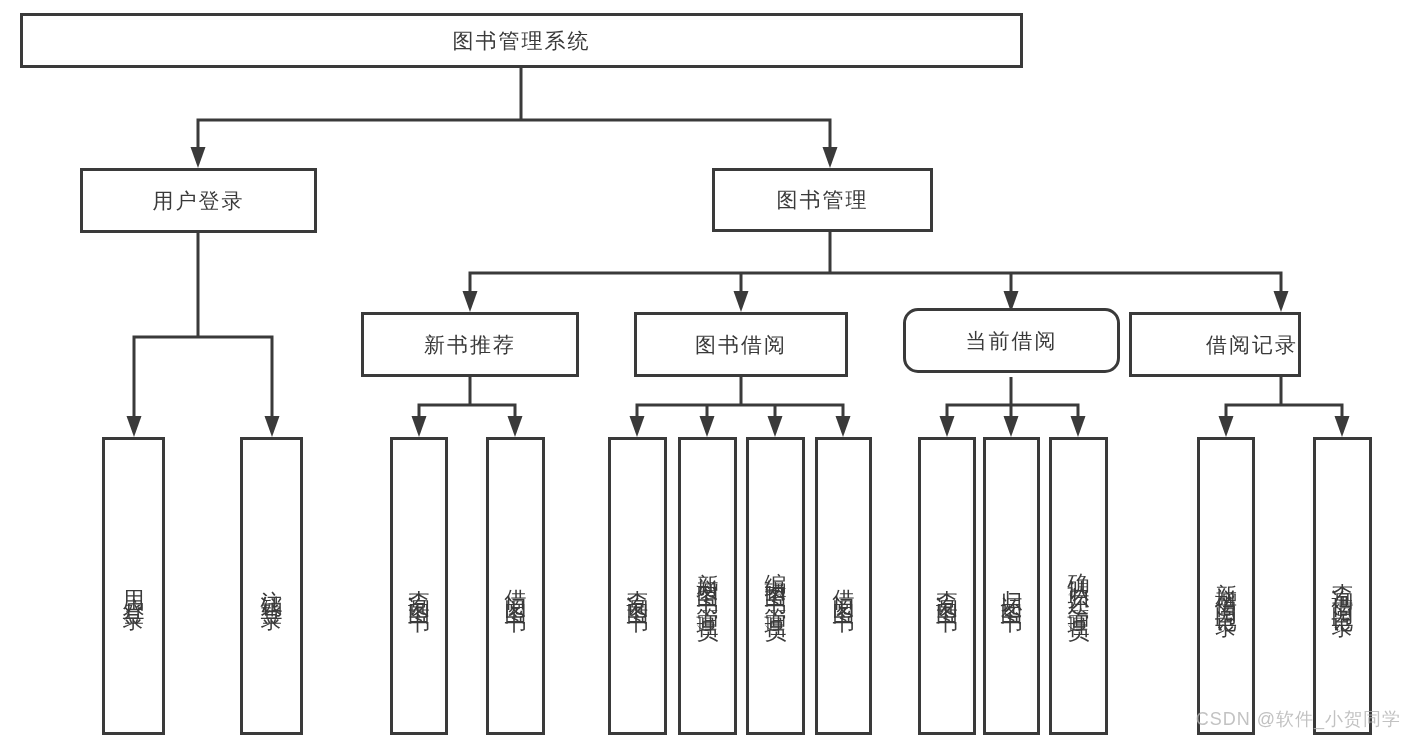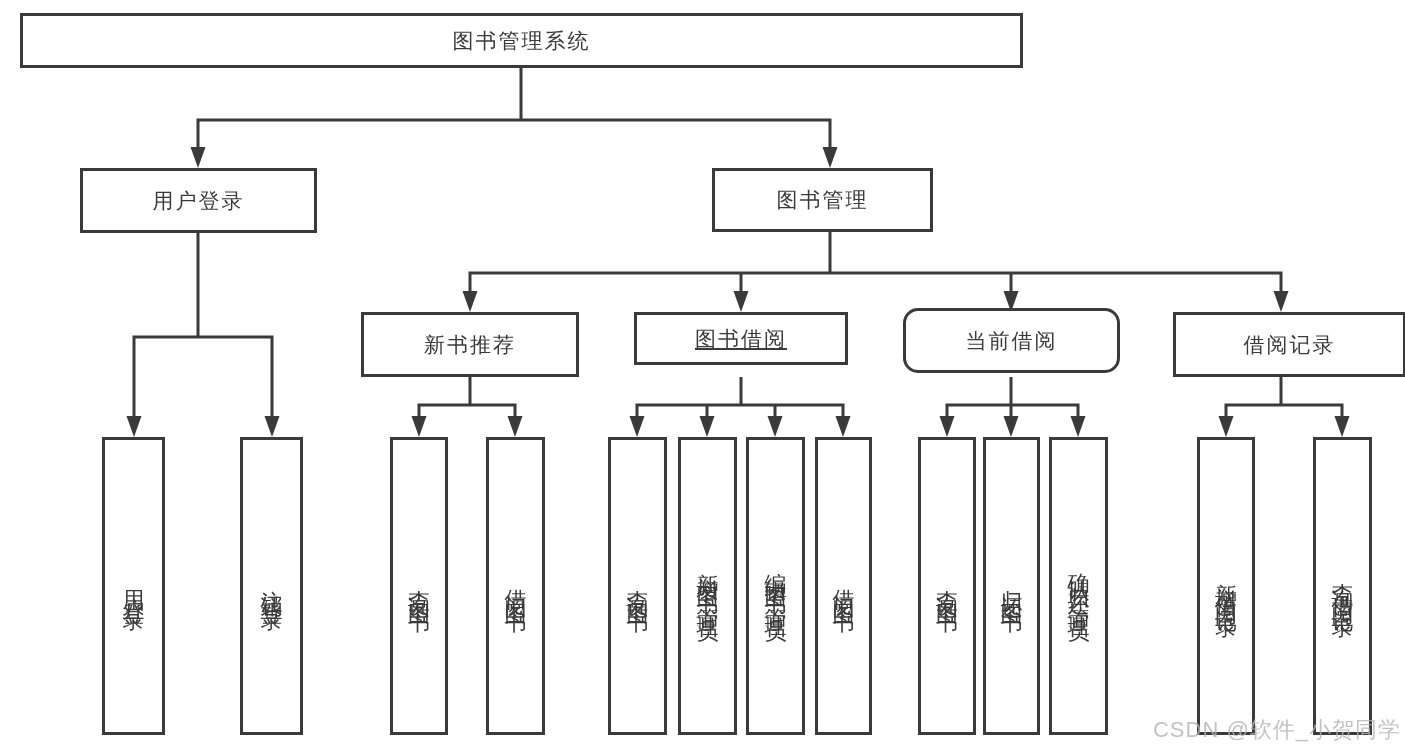"图书借阅" div.box { height: 53px -> 65px; text-decoration: underline -> none }
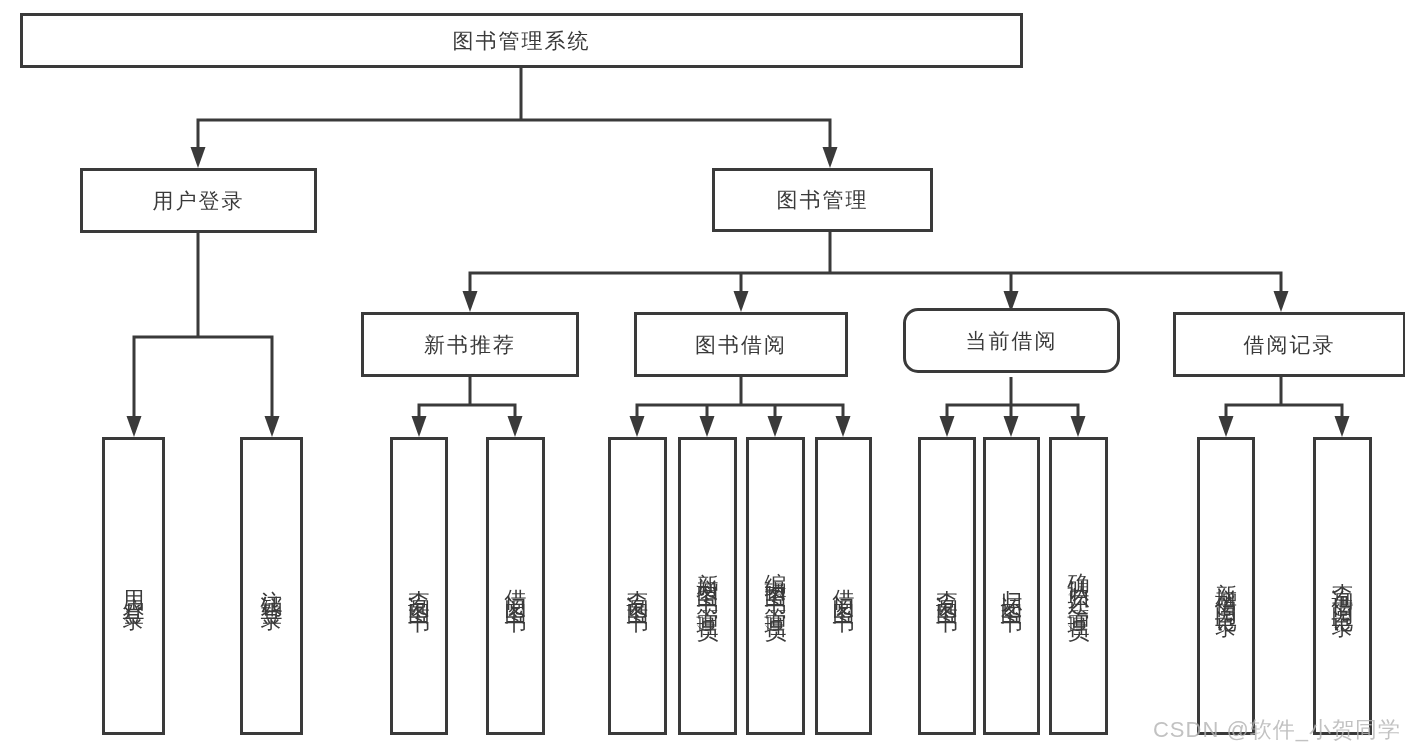"借阅记录" div.box { justify-content: none -> flex-end; left: 1173px -> 1129px; width: 233px -> 172px }
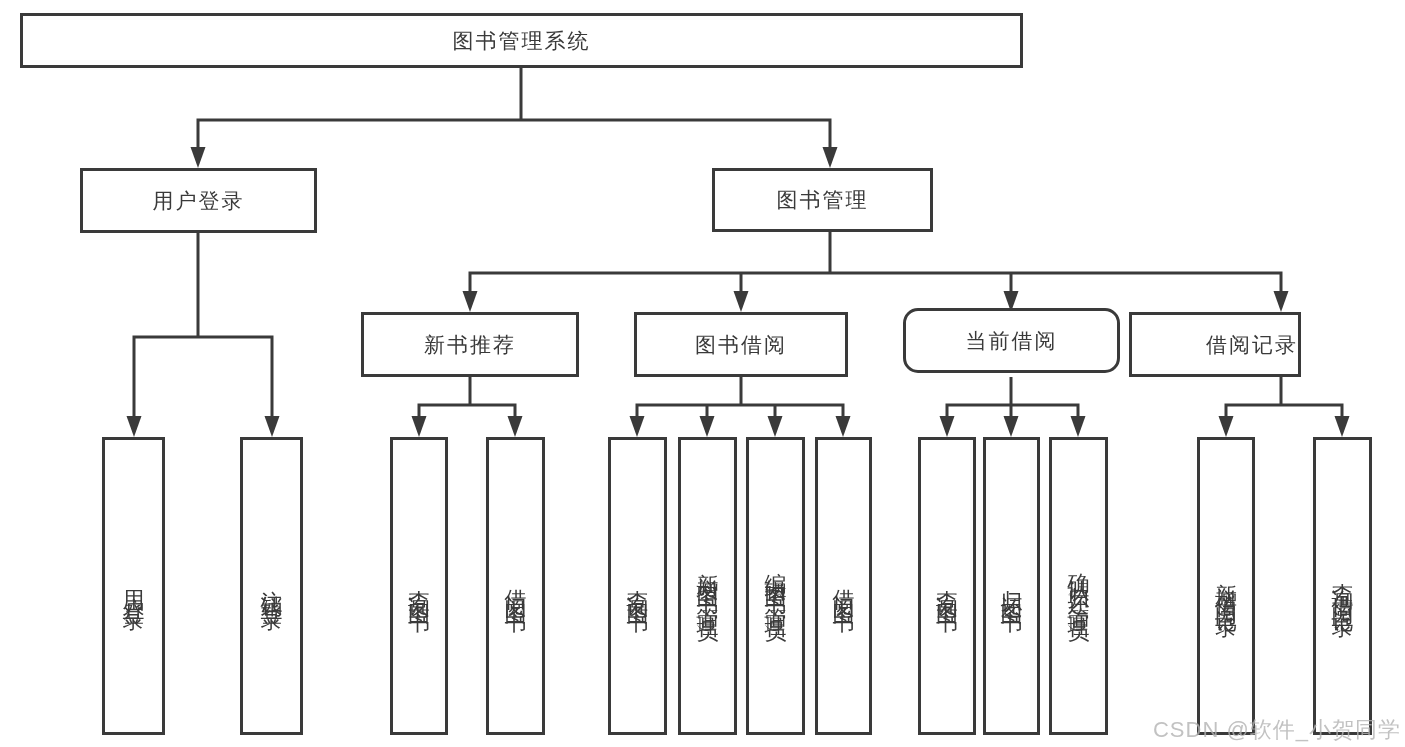"CSDN @软件_小贺同学" .watermark { bottom: 2px -> 16px; font-size: 22px -> 18px }
